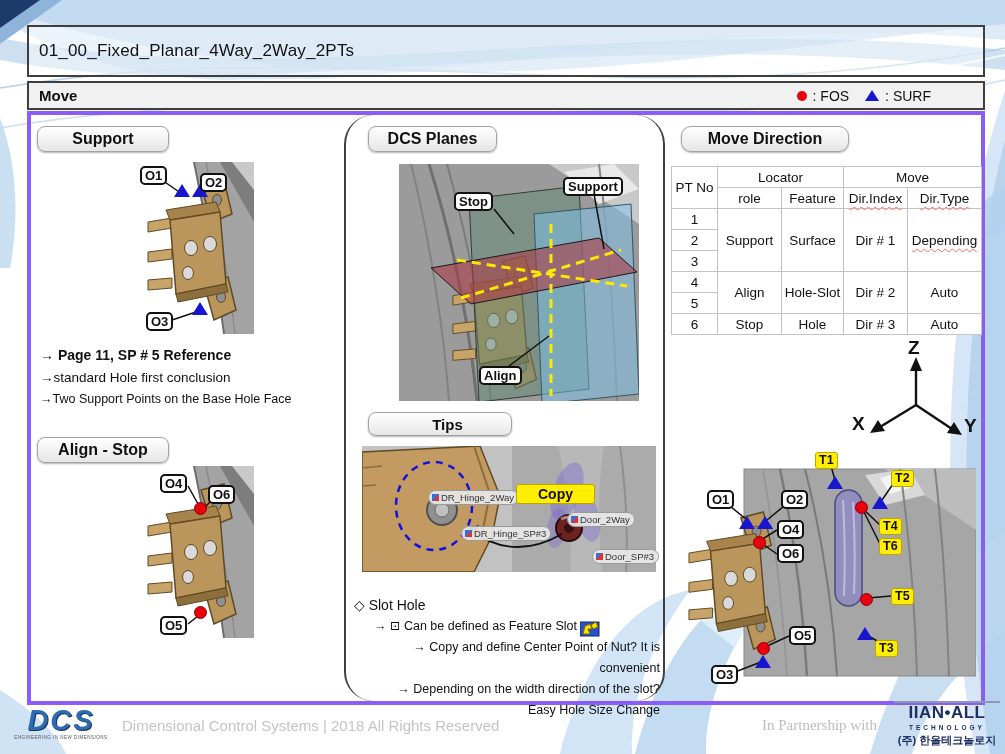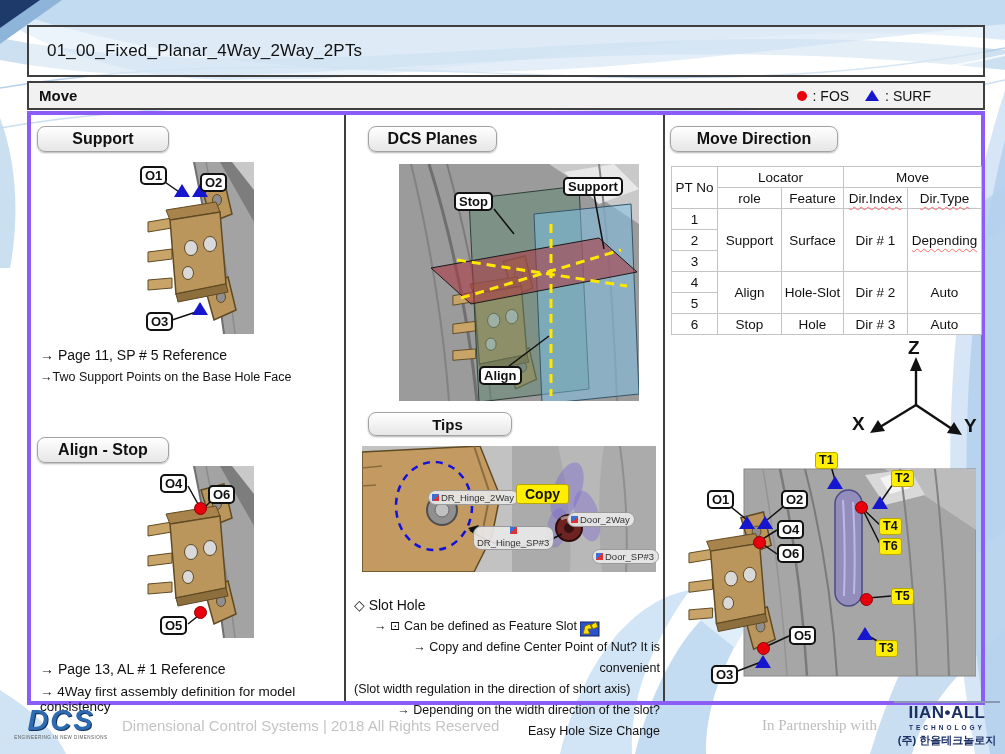"01_00_Fixed_Planar_4Way_2Way_2PTs" .title-box { padding-left: 8px -> none }
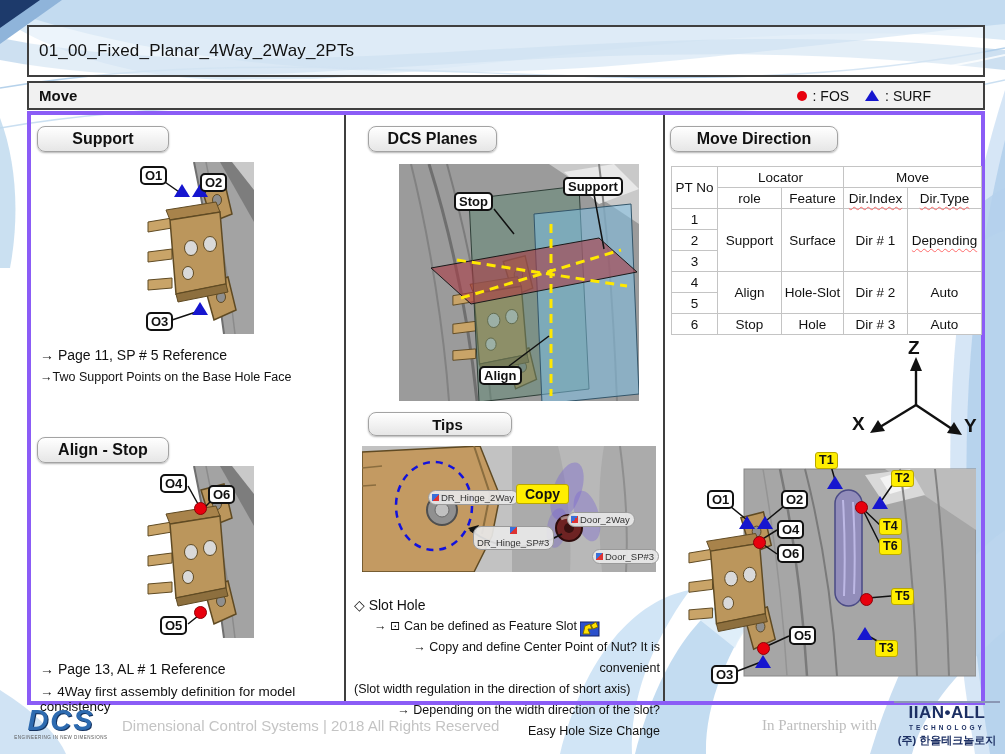"DCS Planes" .col-m { border-radius: none -> 29px }
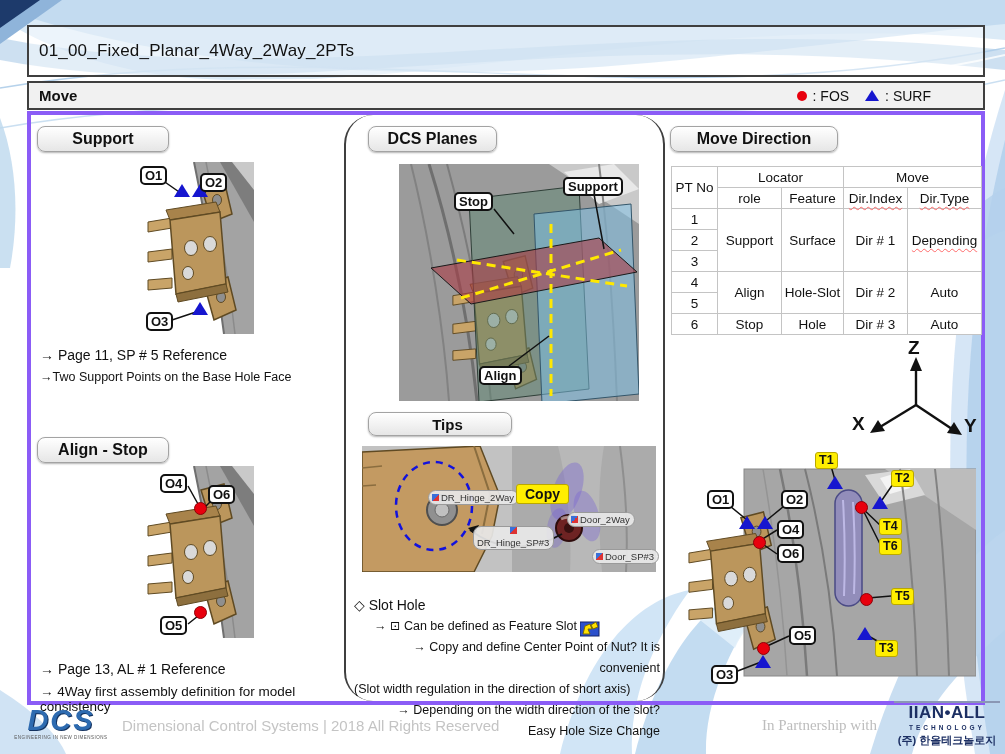"Move Direction" div.chip { border-radius: none -> 10px; left: 5px -> 16px }
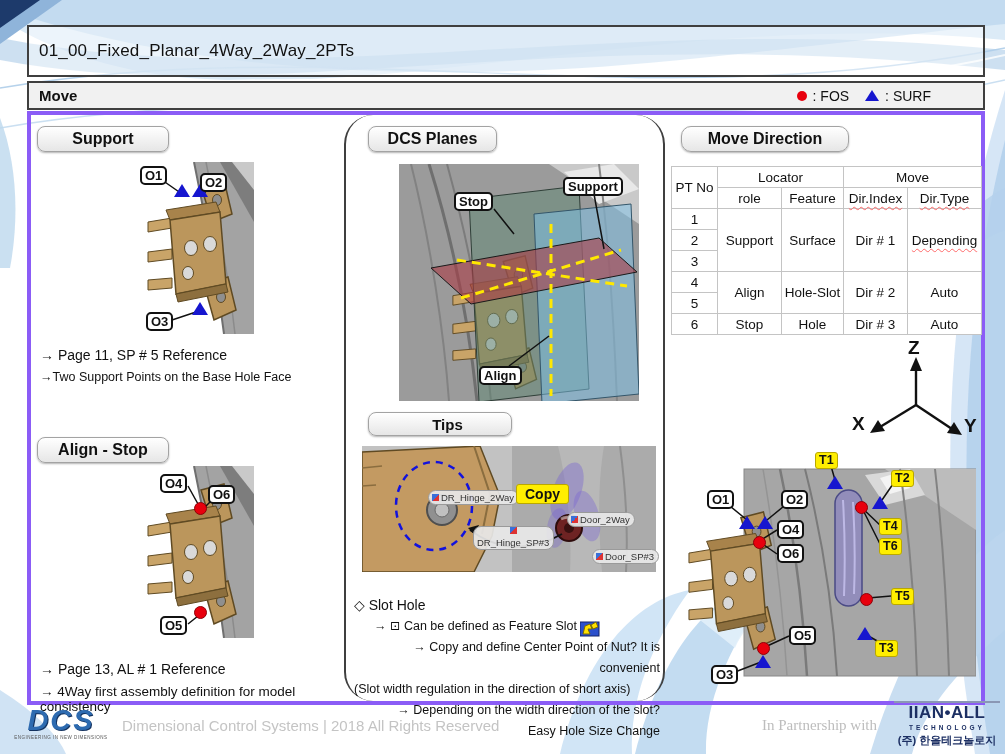"→ Page 11, SP #" .n-bold { font-weight: normal -> bold }
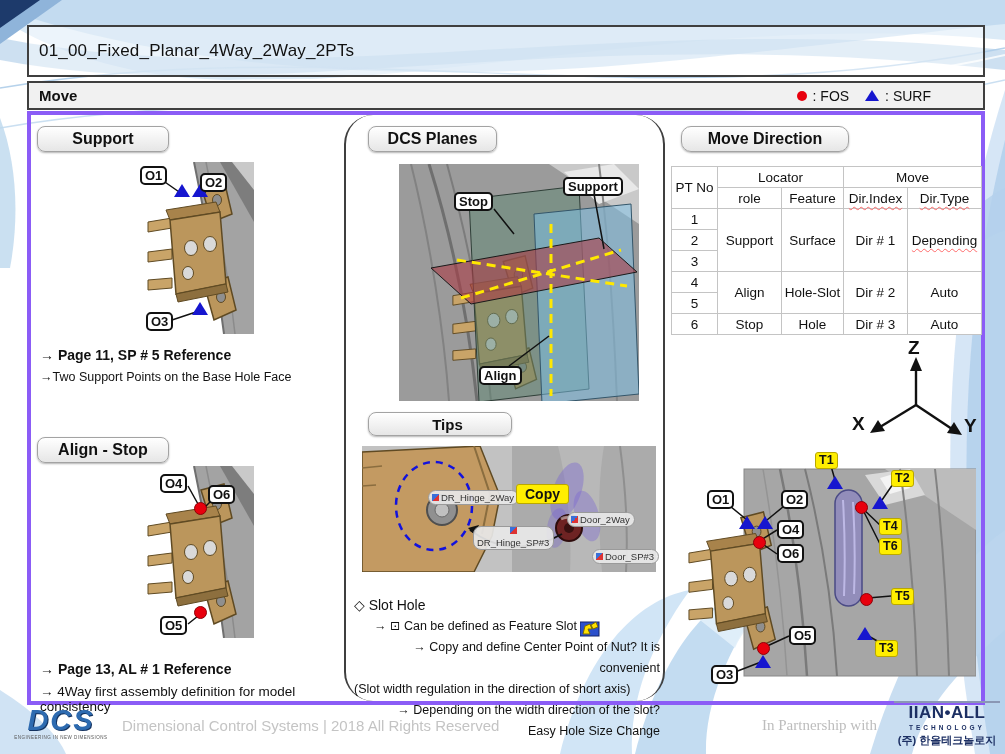"→standard Hole first conclusion" p.n-reg { html: none -> <p>→standard Hole first conclusion</p> }
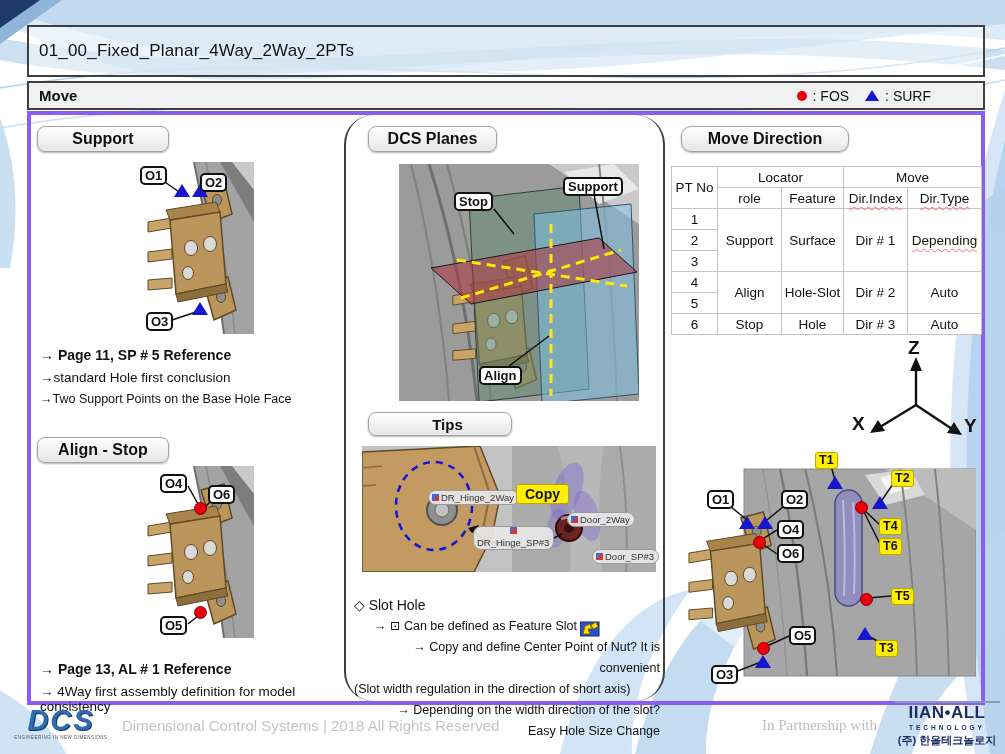"Copy" span.ytag { padding: 0 8px -> 0 21px }
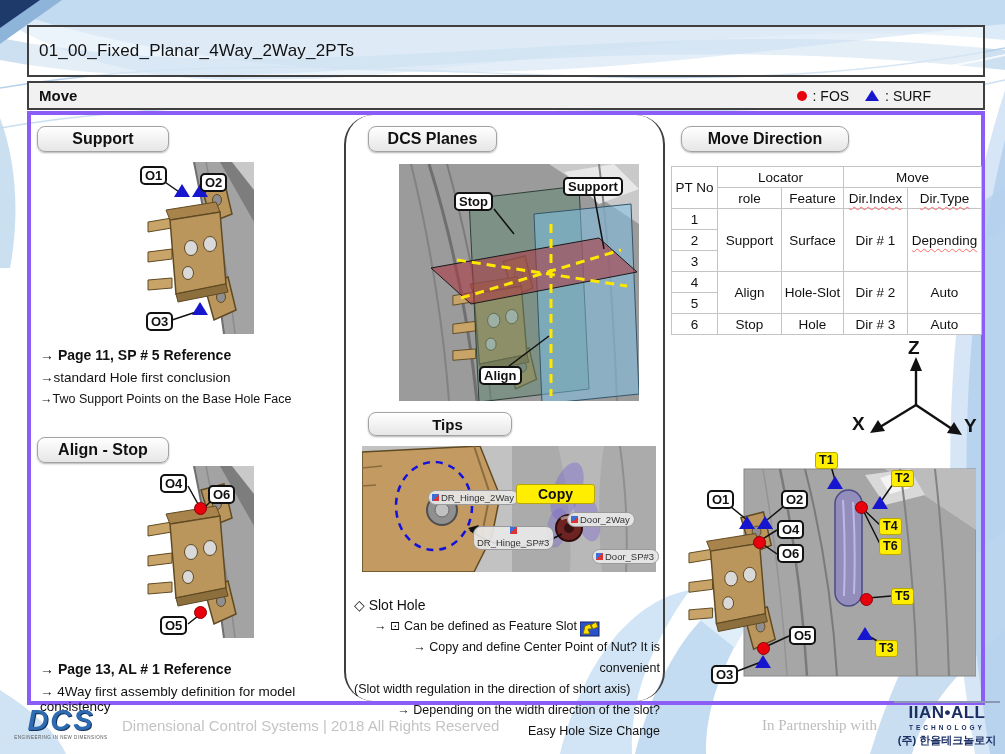"DR_Hinge_SP#3" span.pill { flex-direction: column -> none; left: 111px -> 99px }
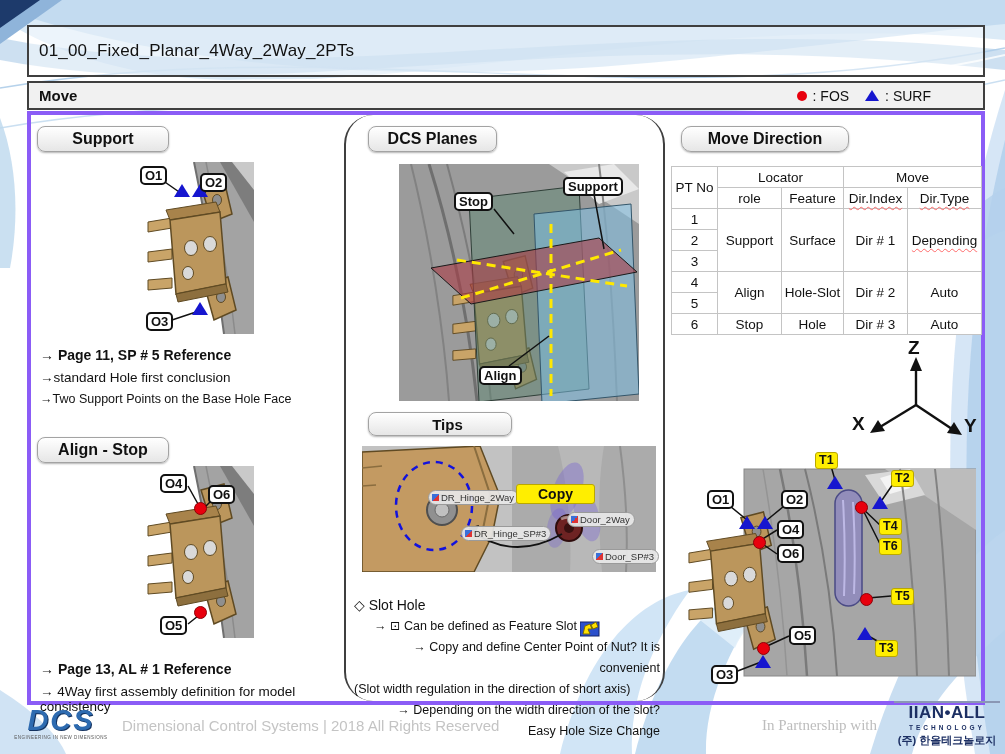"→ Page 13, AL #" div.notes { html: <div> <p>→ Page 13, AL # 1 Reference</p> <p>→ 4Way first assembly definition for model consistency</p> </div> -> none }
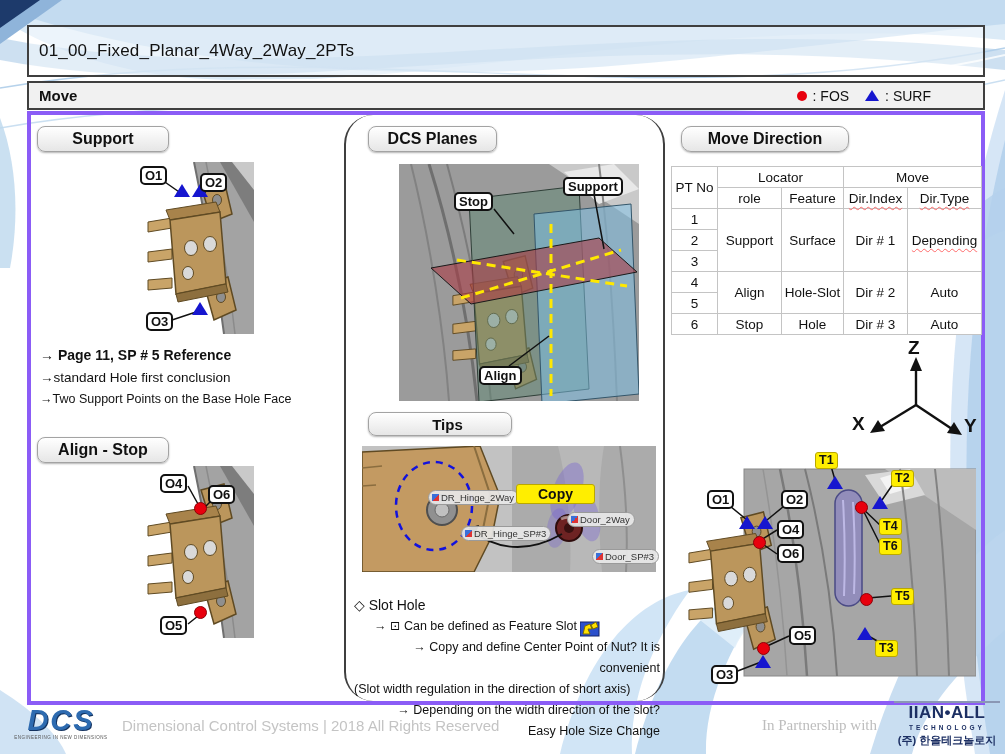"(Slot width regulation in the" div { html: <div>(Slot width regulation in the direction of short axis)</div> -> none }
